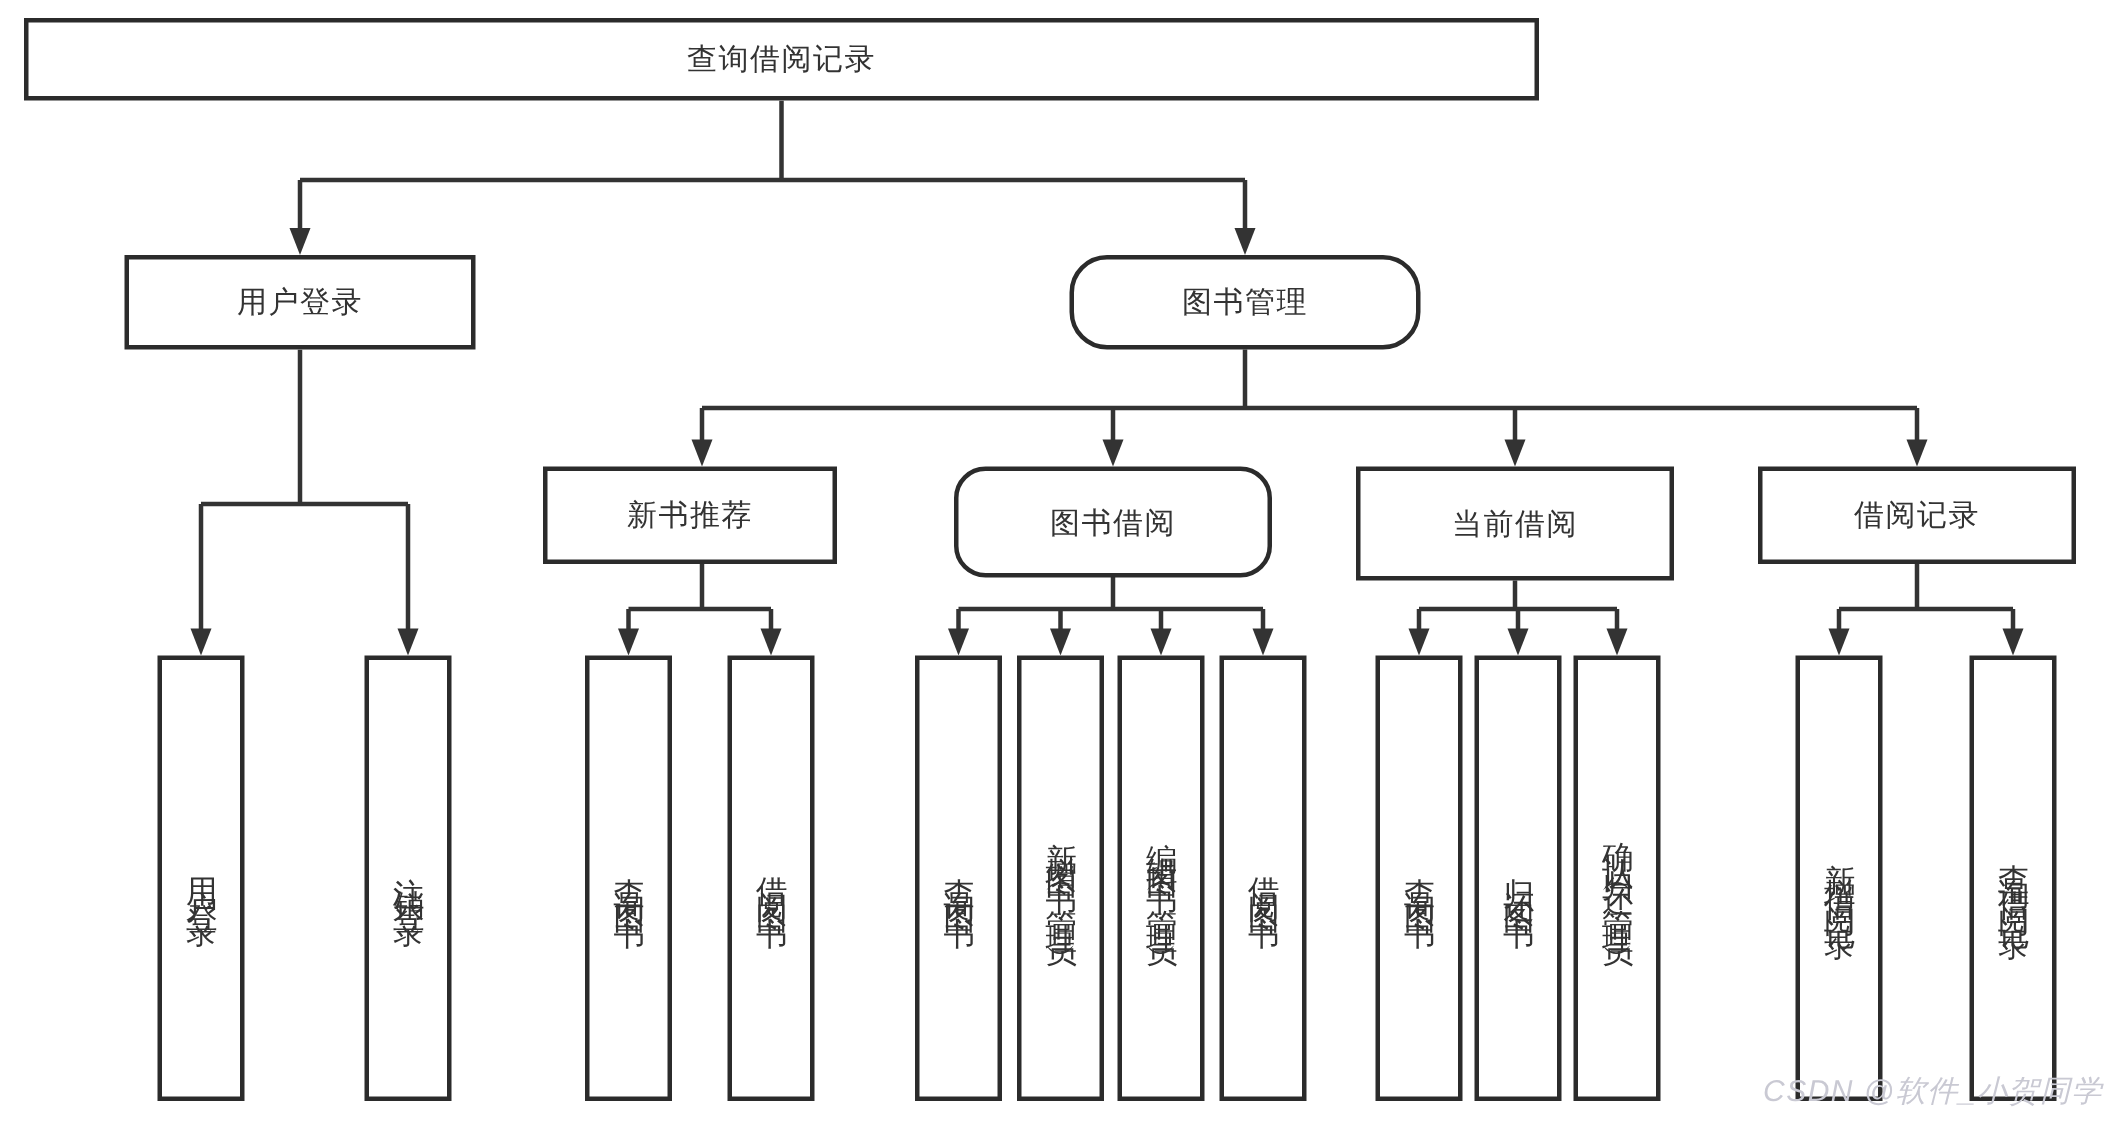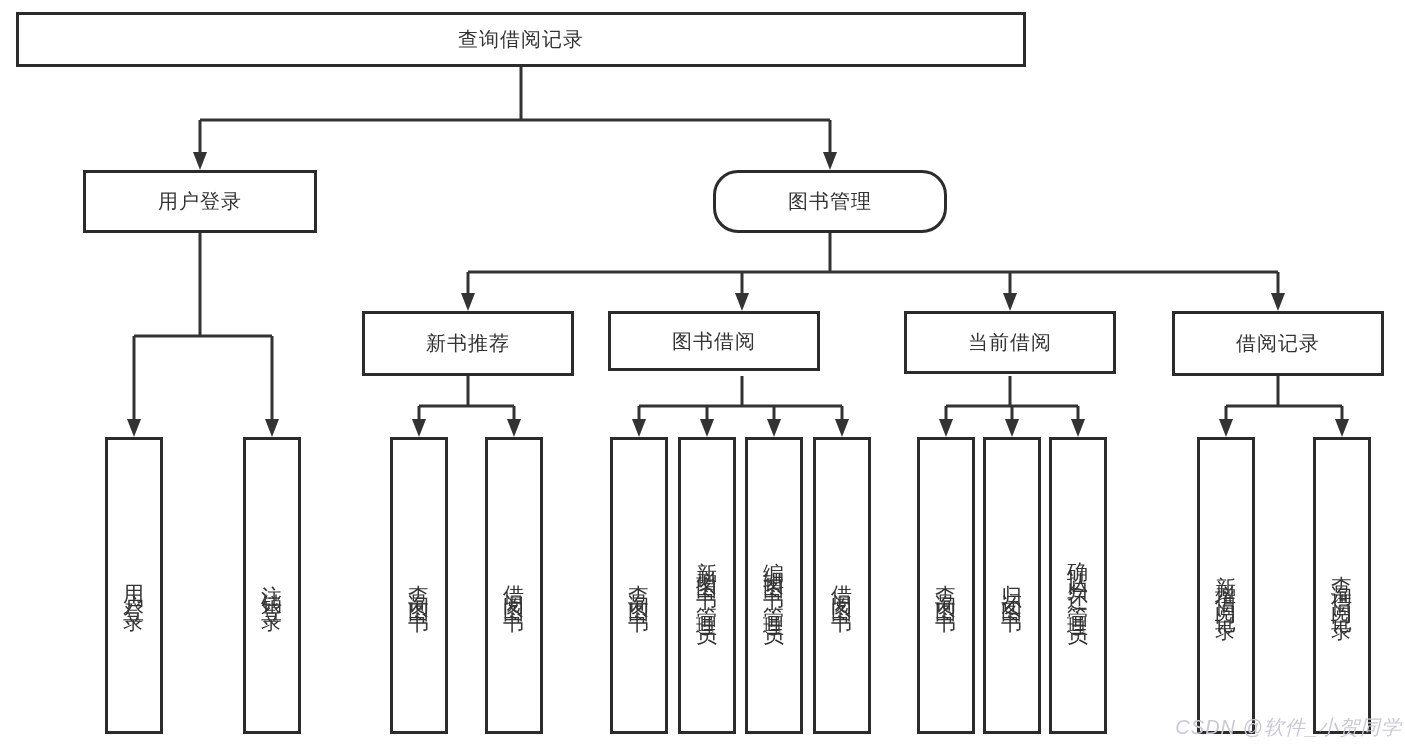"新书推荐" div.node { width: 212px -> 196px }
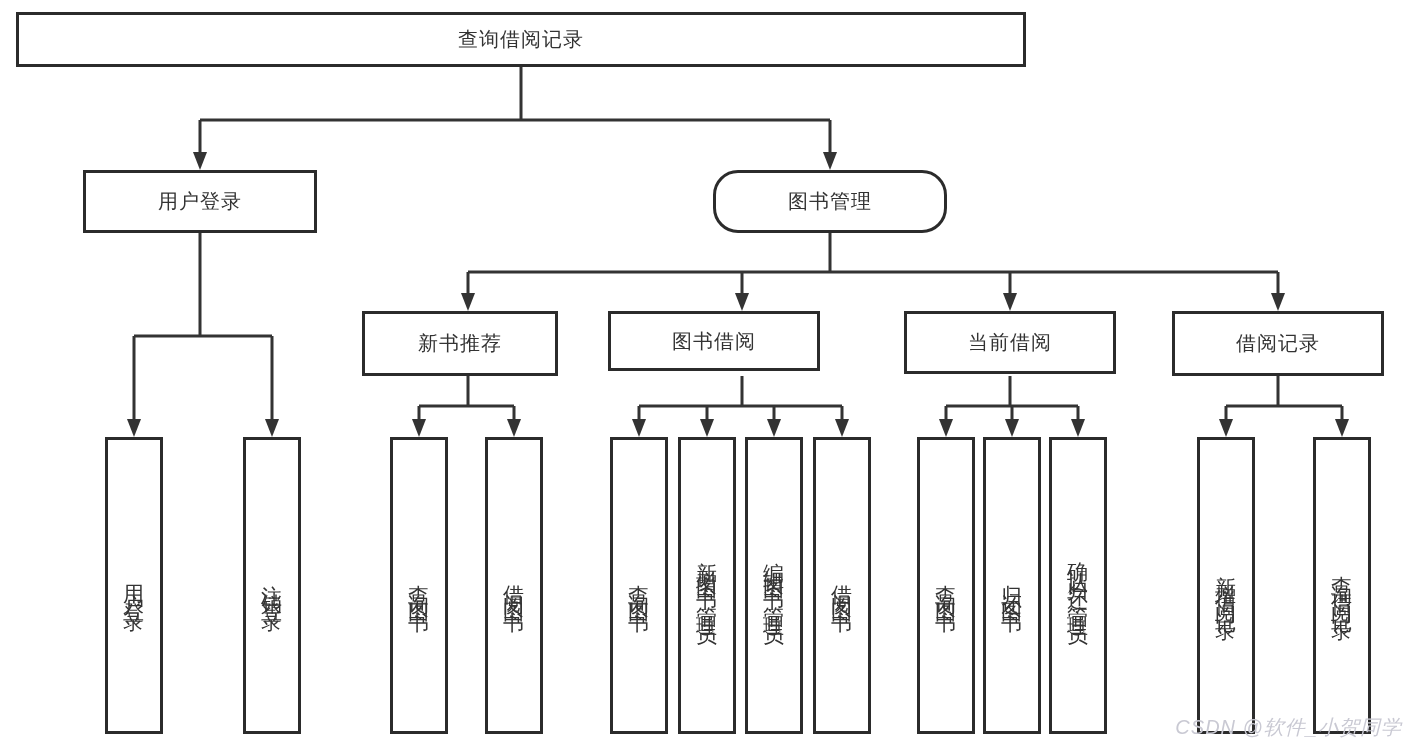"图书借阅" div.node { border-radius: none -> 21px; height: 60px -> 74px; left: 608px -> 636px }
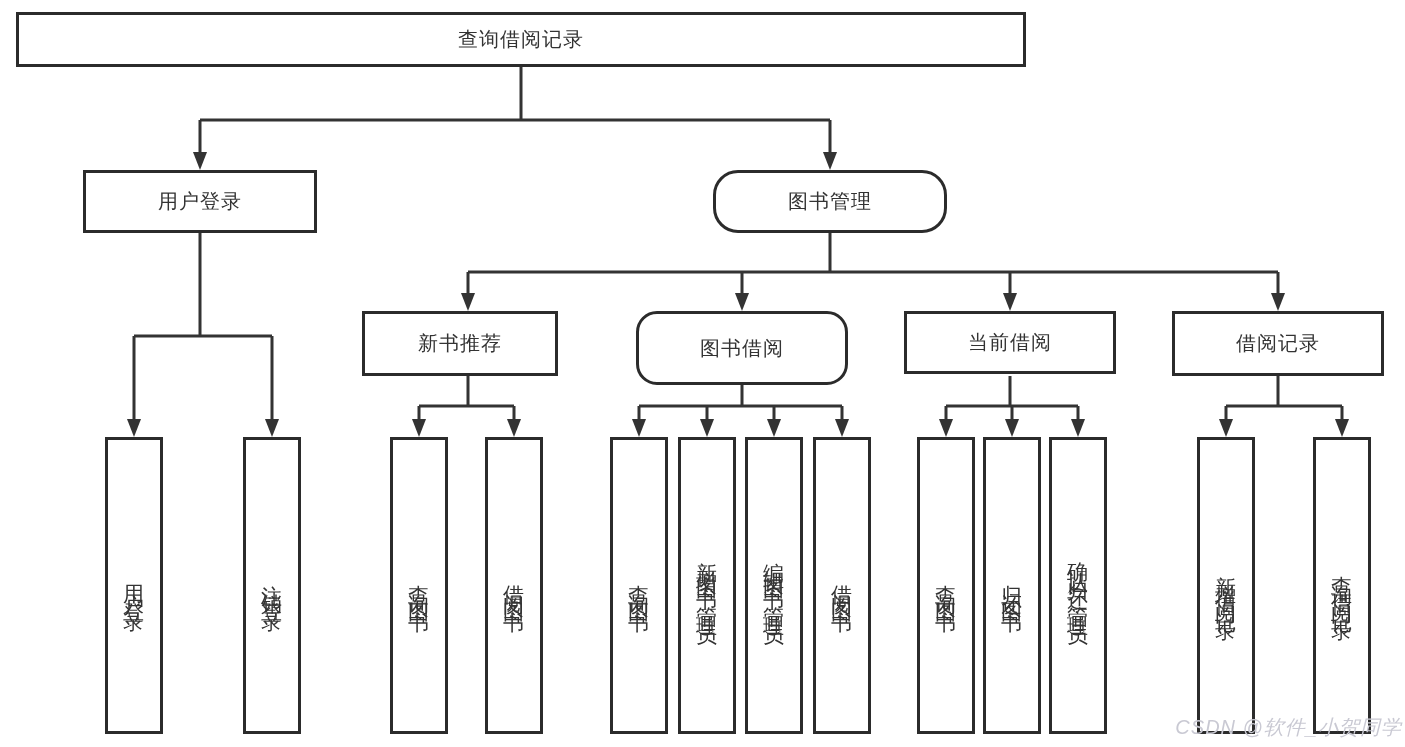"当前借阅" div.node { height: 63px -> 76px }
